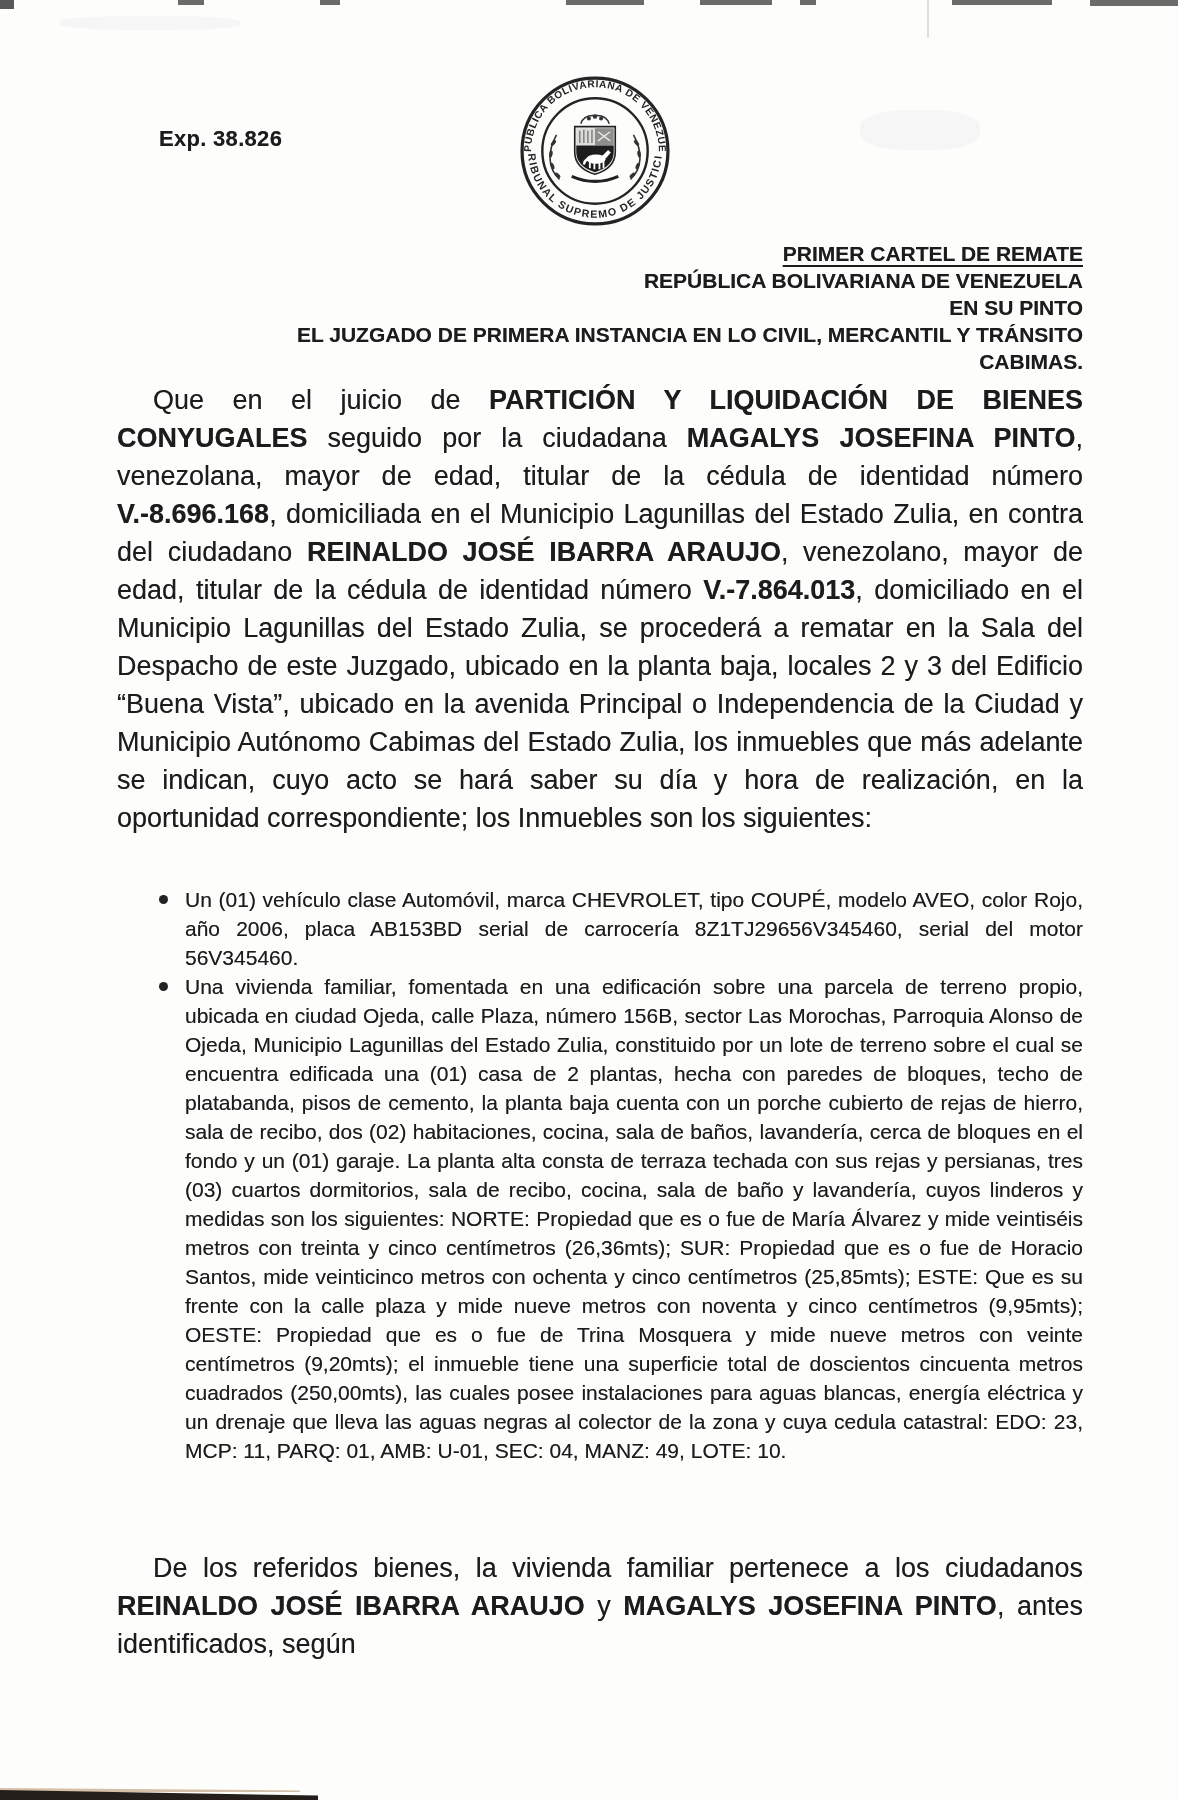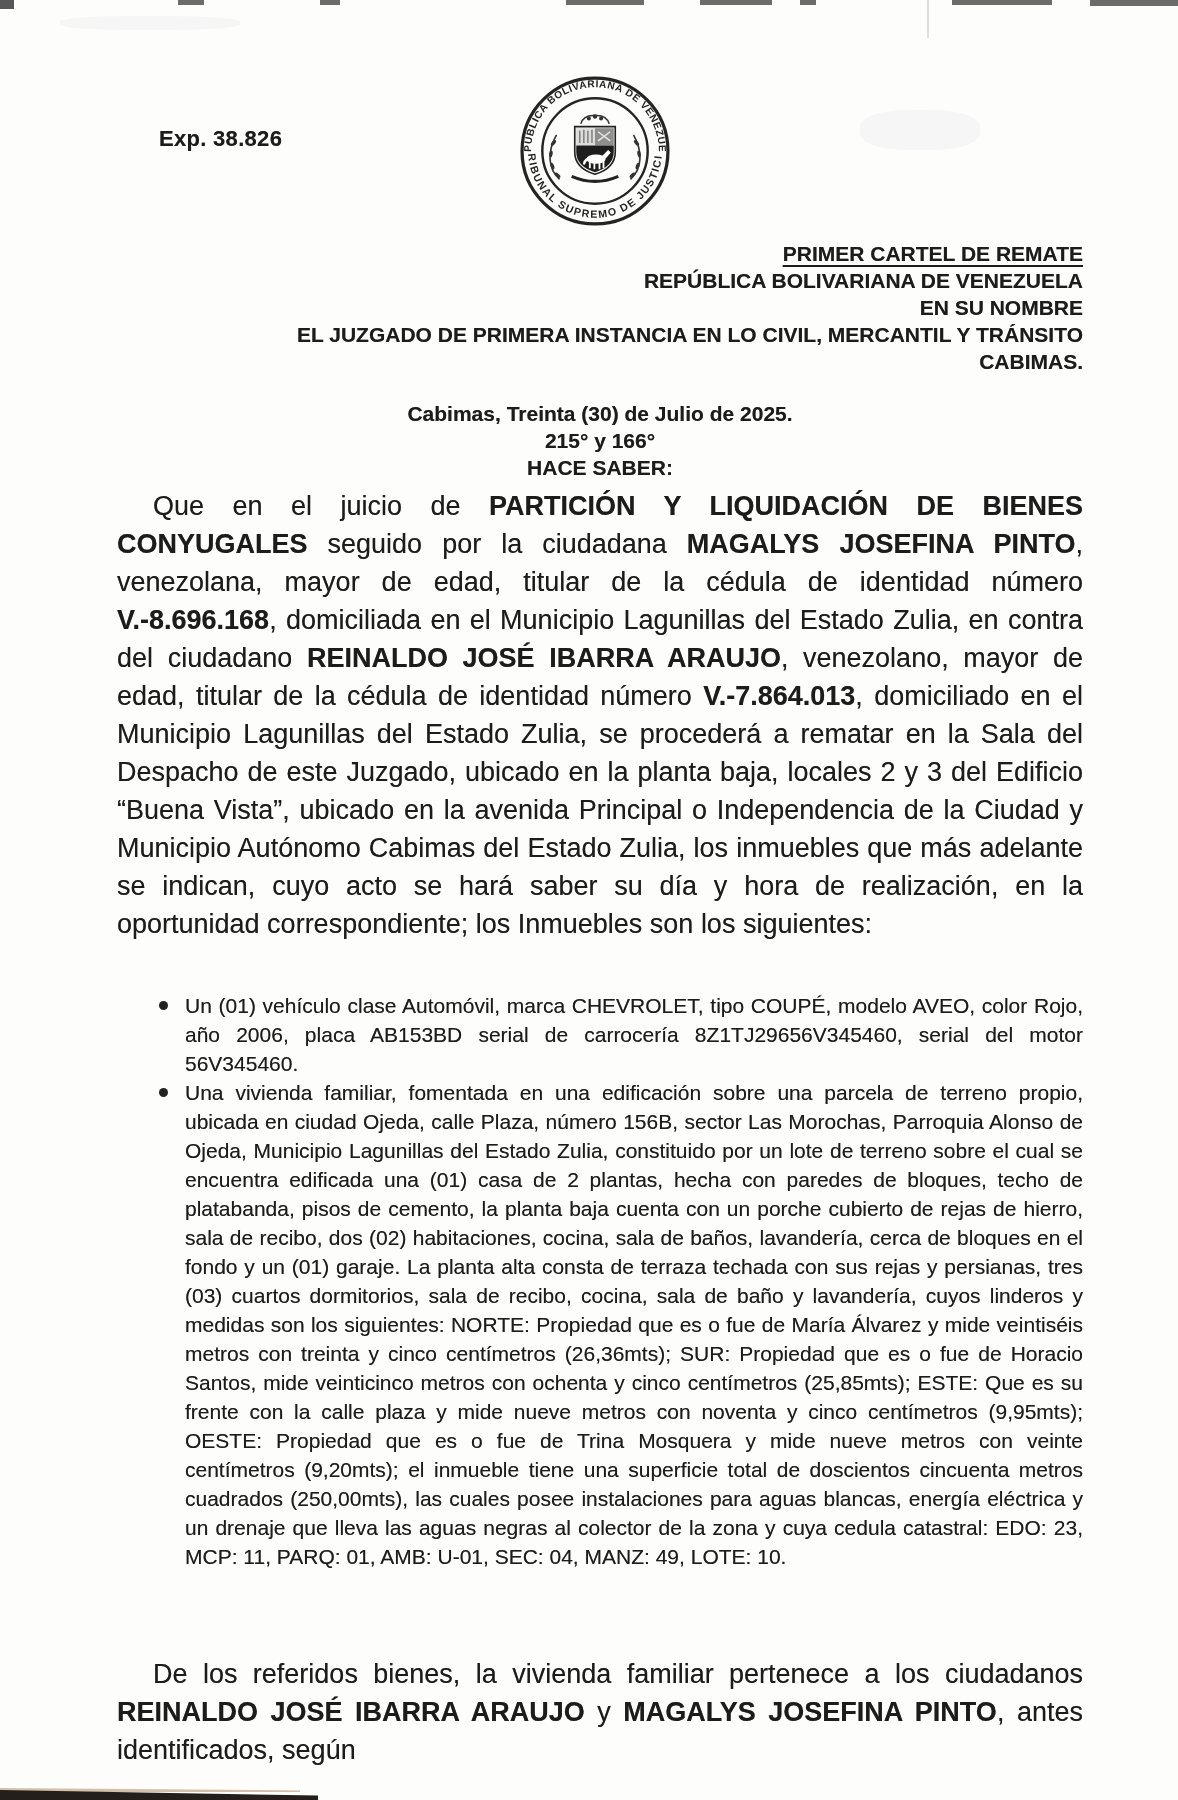"EN SU NOMBRE" div { text: NOMBRE -> PINTO }
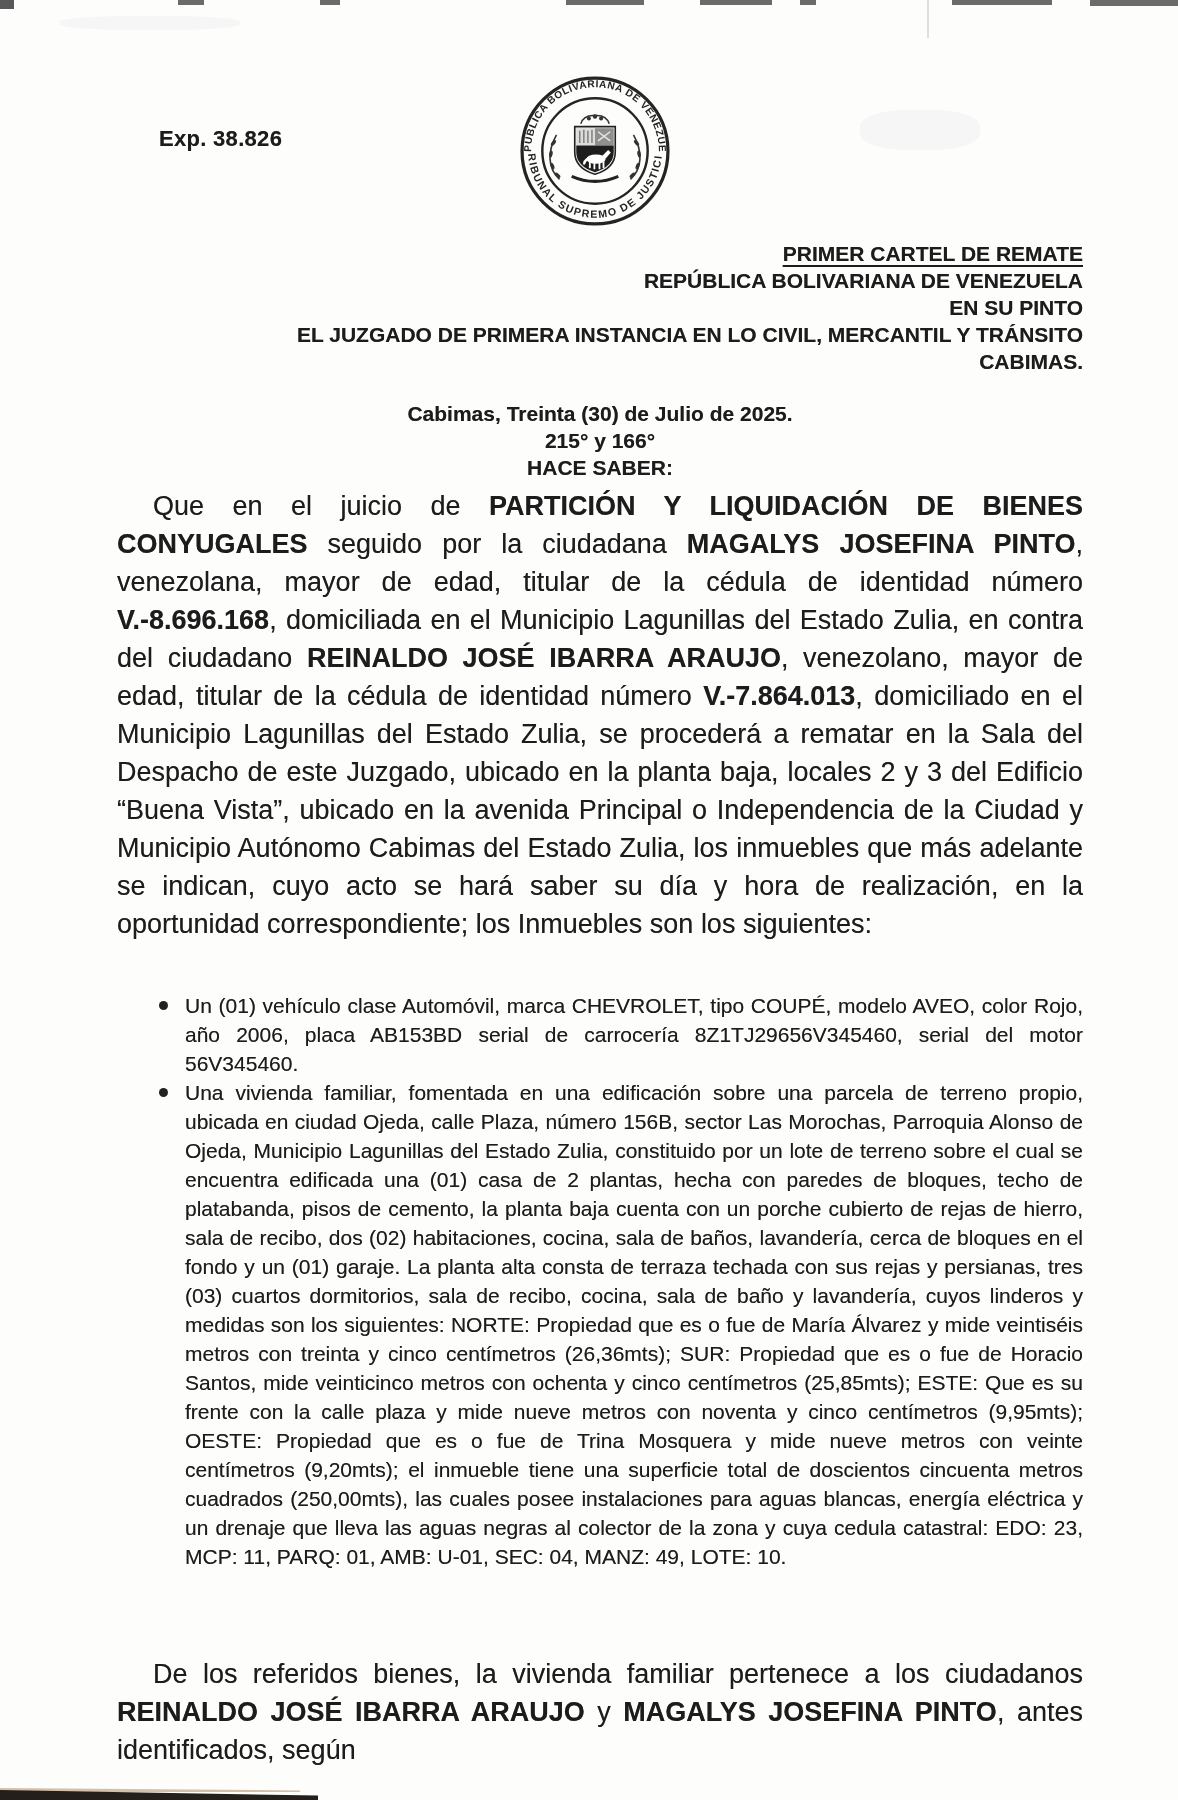"Cabimas, Treinta (30) de Julio" div.date-block { html: <div> <div>Cabimas, Treinta (30) de Julio de 2025.</div> <div>215° y 166°</div> <div>HACE SABER:</div> </div> -> none }
